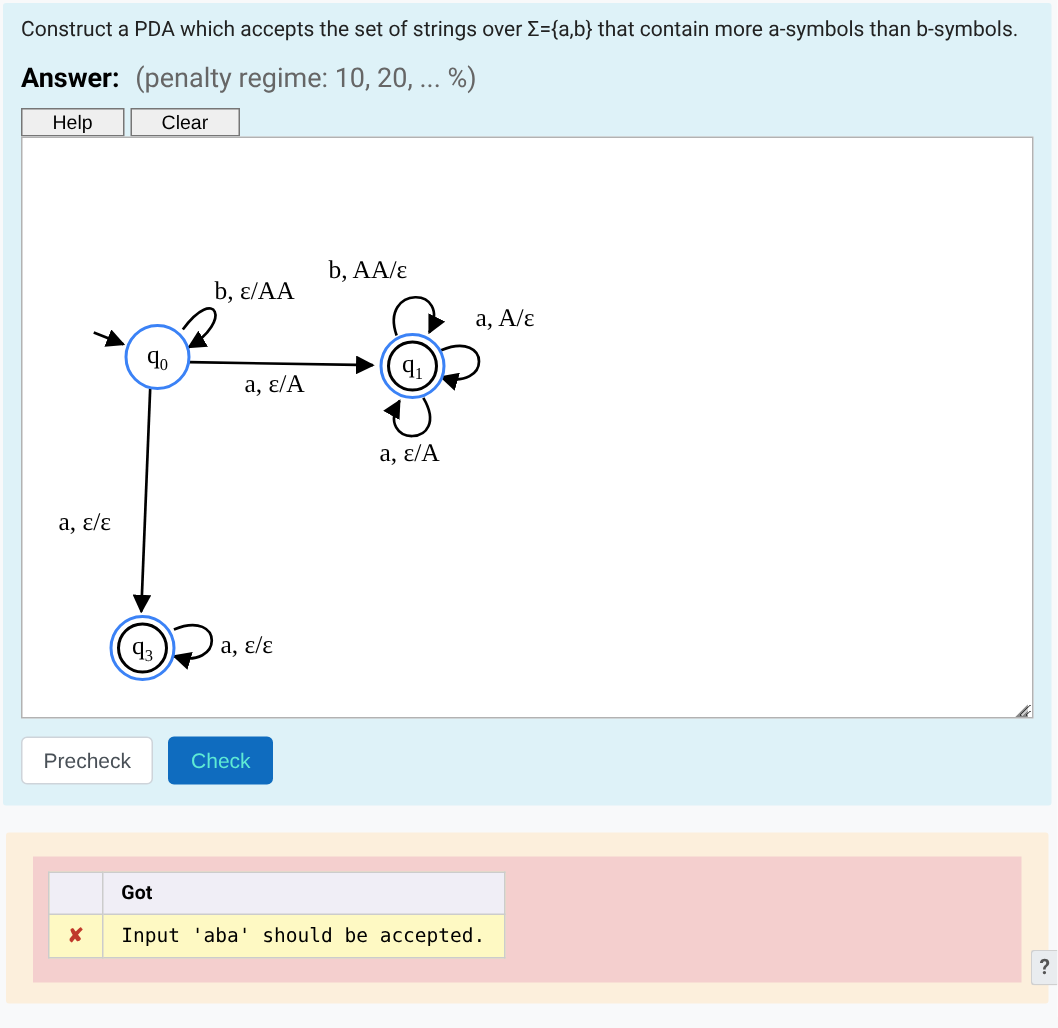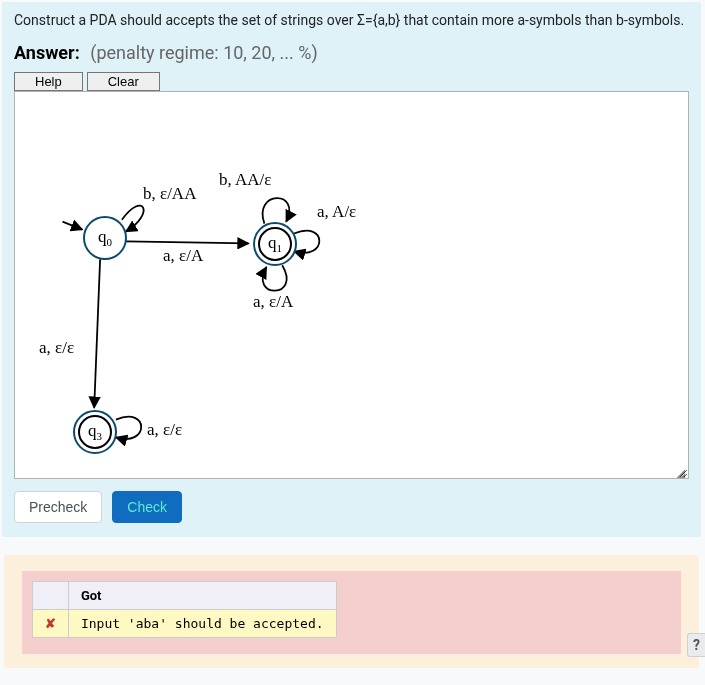"Construct a PDA should accepts" div.prompt { text: should -> which }
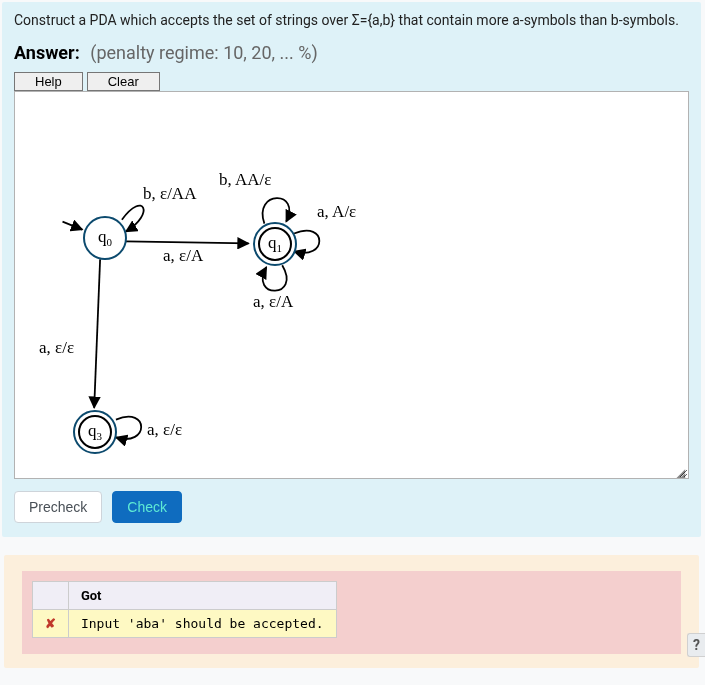"q0" .state { border: 2px solid #0c4a6e -> 2px solid #3b82f6 }
